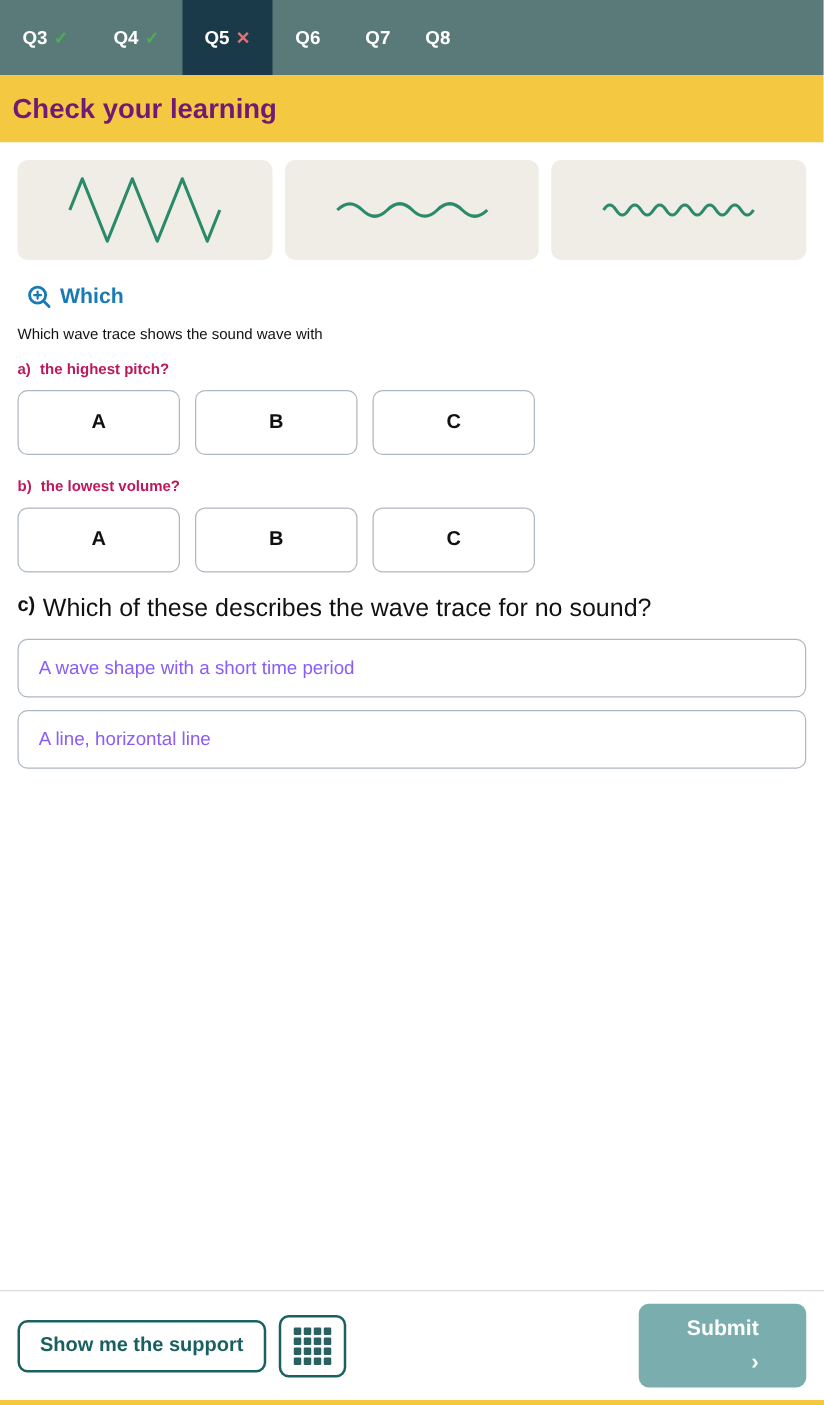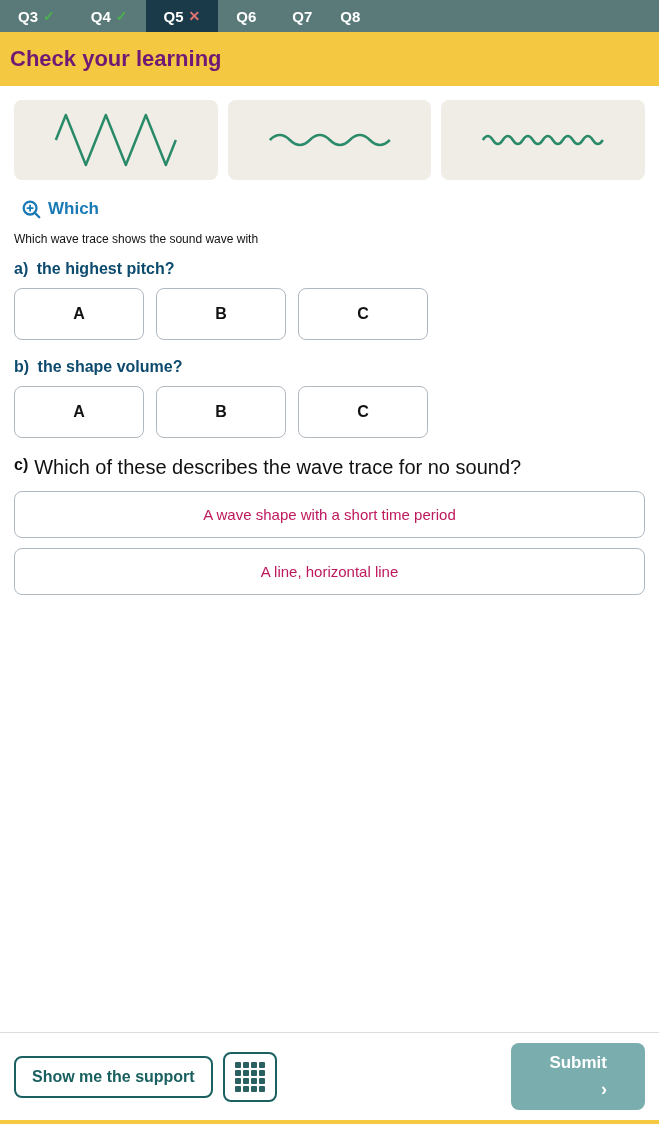"Q3" .tab-bar { height: 32px -> 60px }
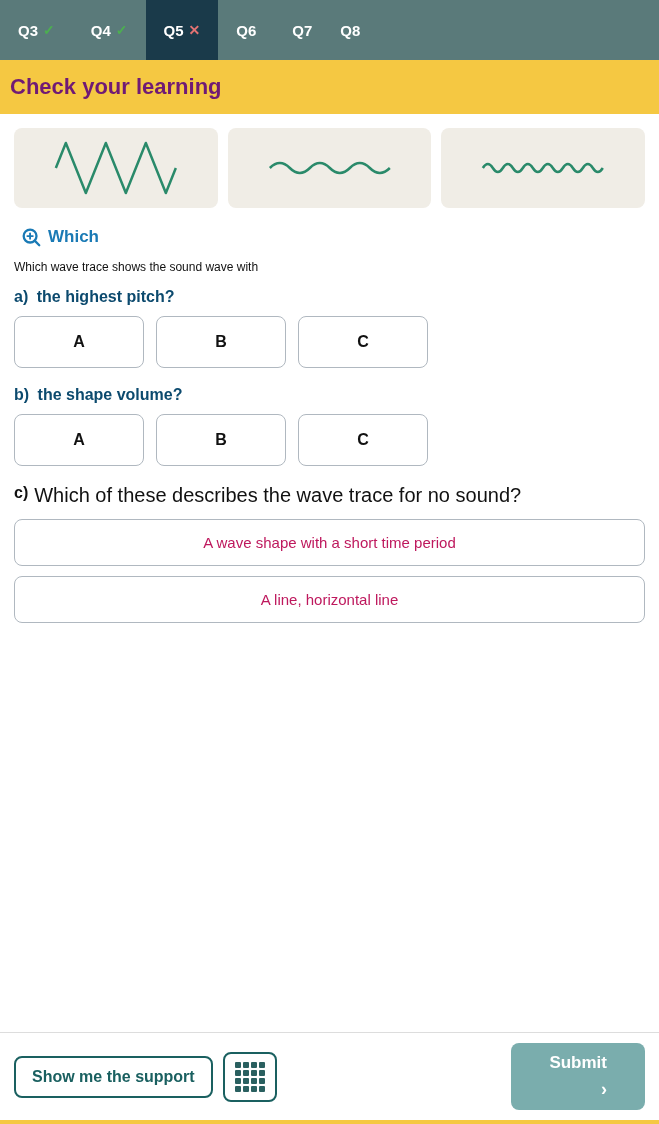"a) the highest pitch?" .sub-label { color: #0c4a6e -> #be185d; font-size: 16px -> 12px }
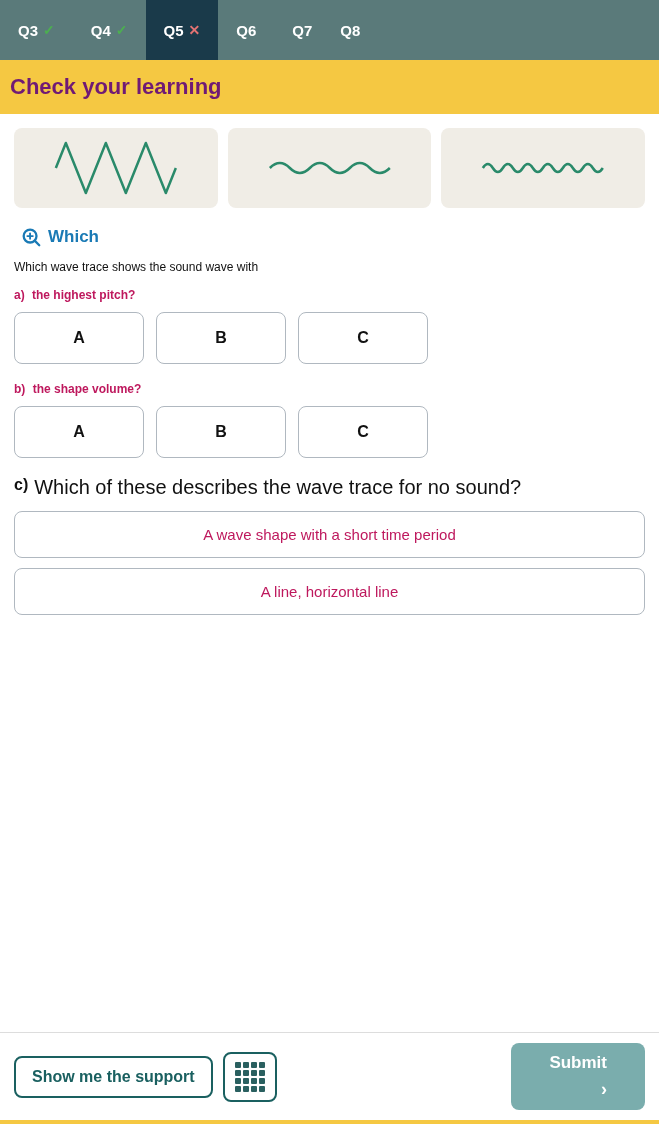"the shape volume?" span { text: shape -> lowest }
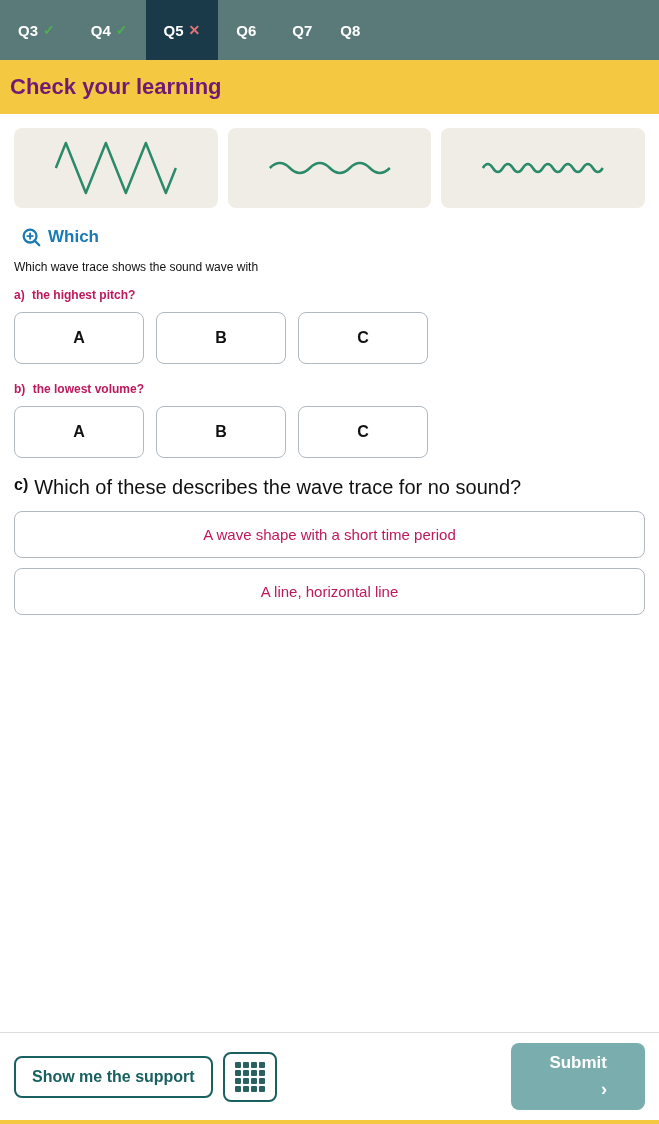"A wave shape with a" .mc-option { color: #be185d -> #8b5cf6; text-align: center -> left }
